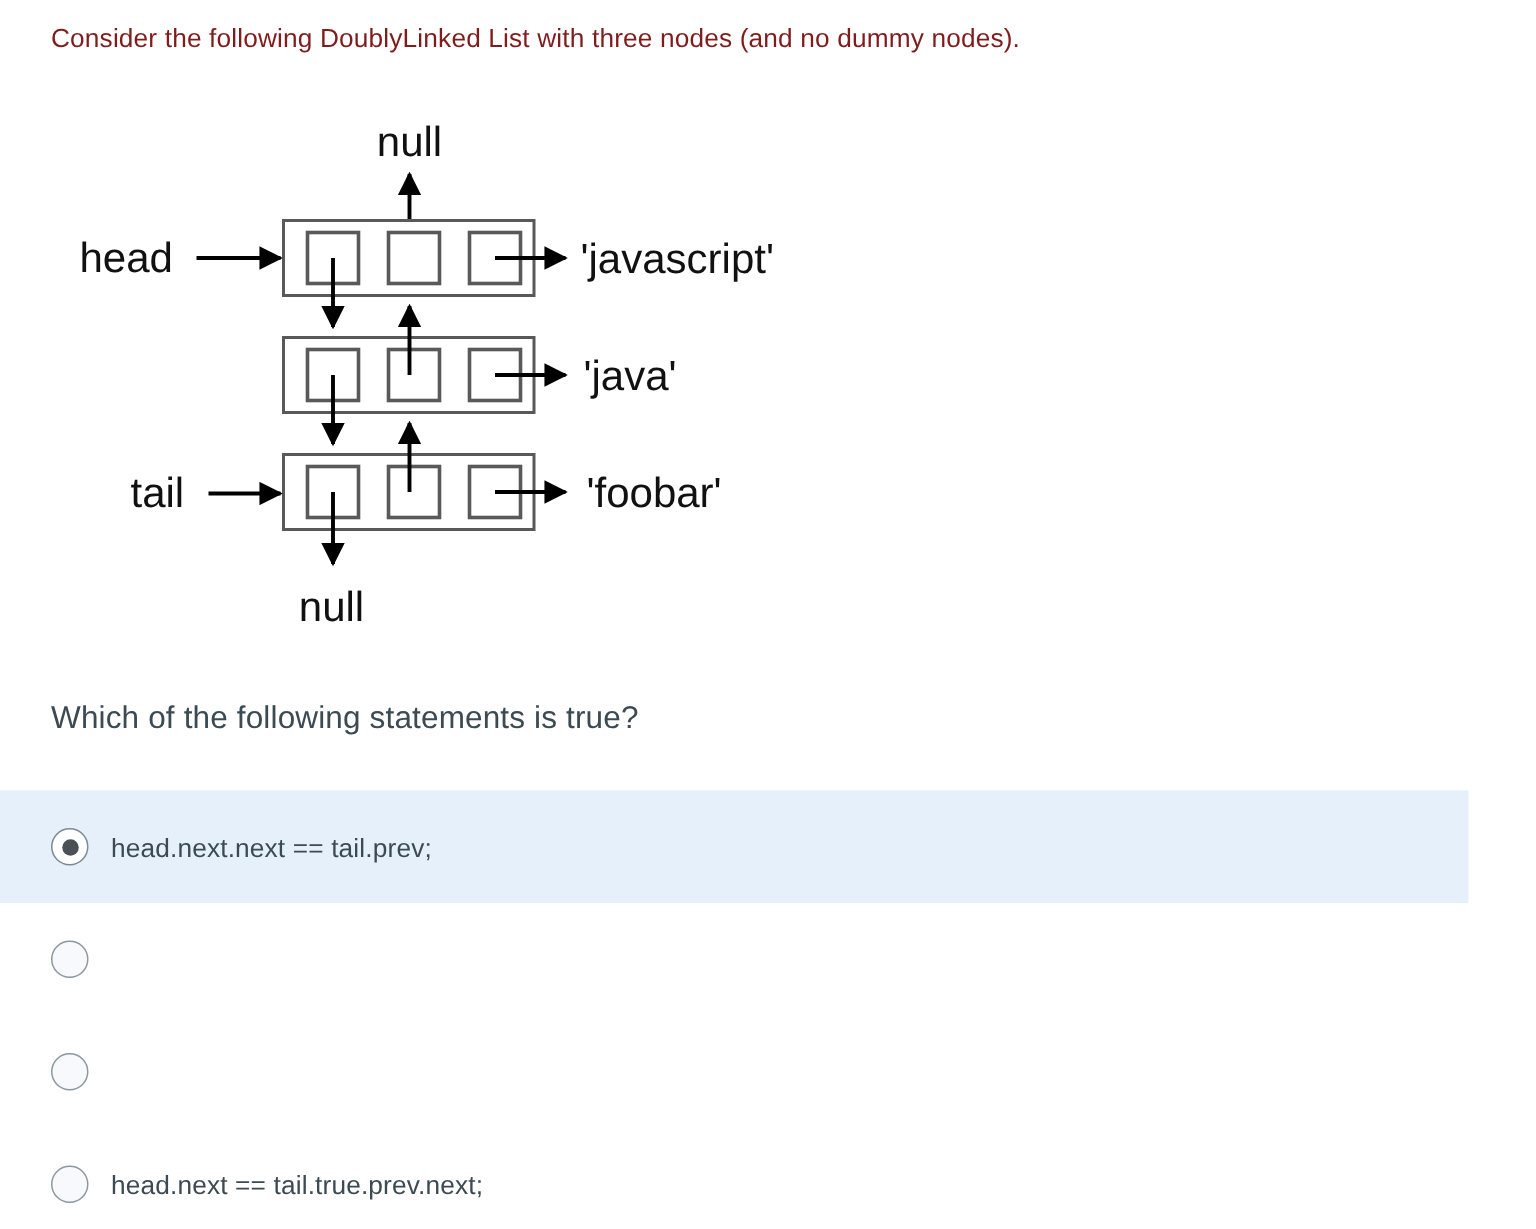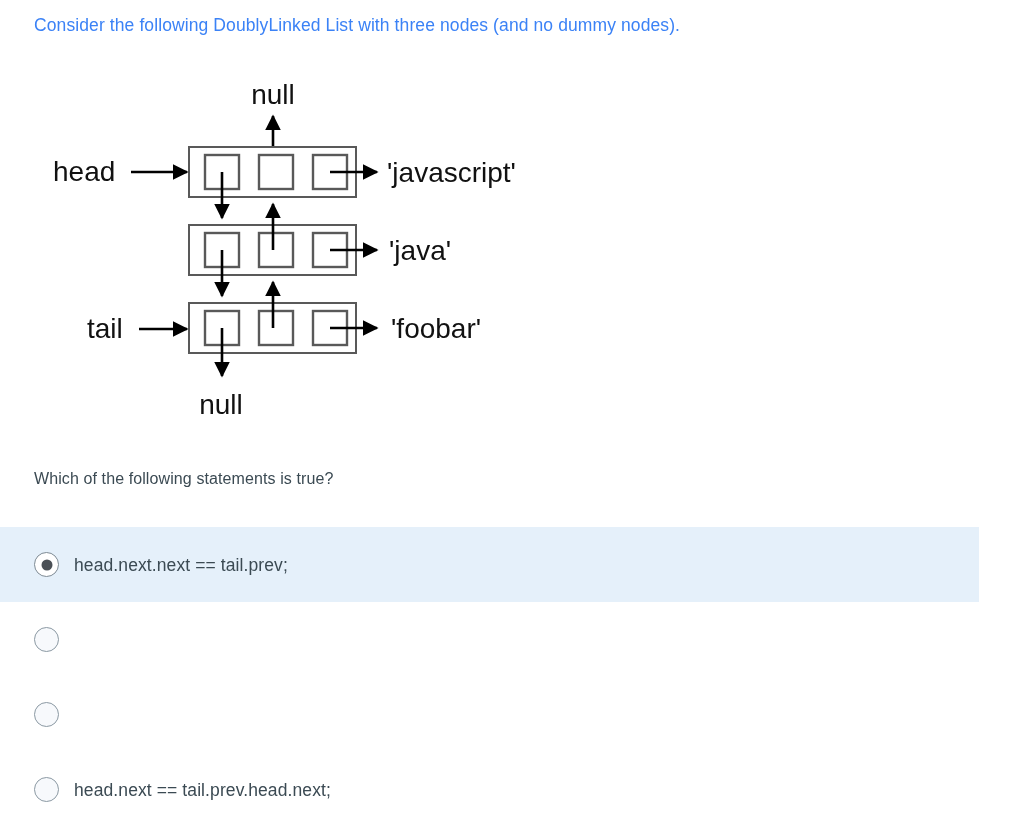"Consider the following DoublyLinked List" .prompt { color: #3b82f6 -> #7f1d1d }
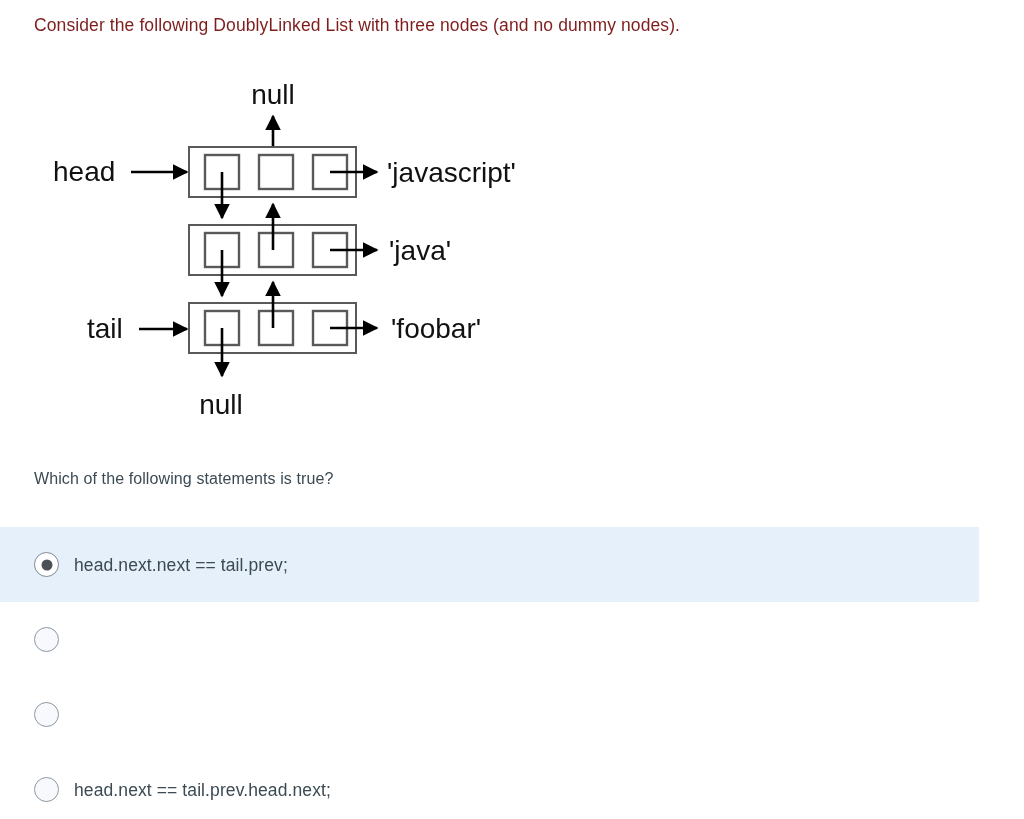"Which of the following statements" .subprompt { font-size: 16px -> 21px }
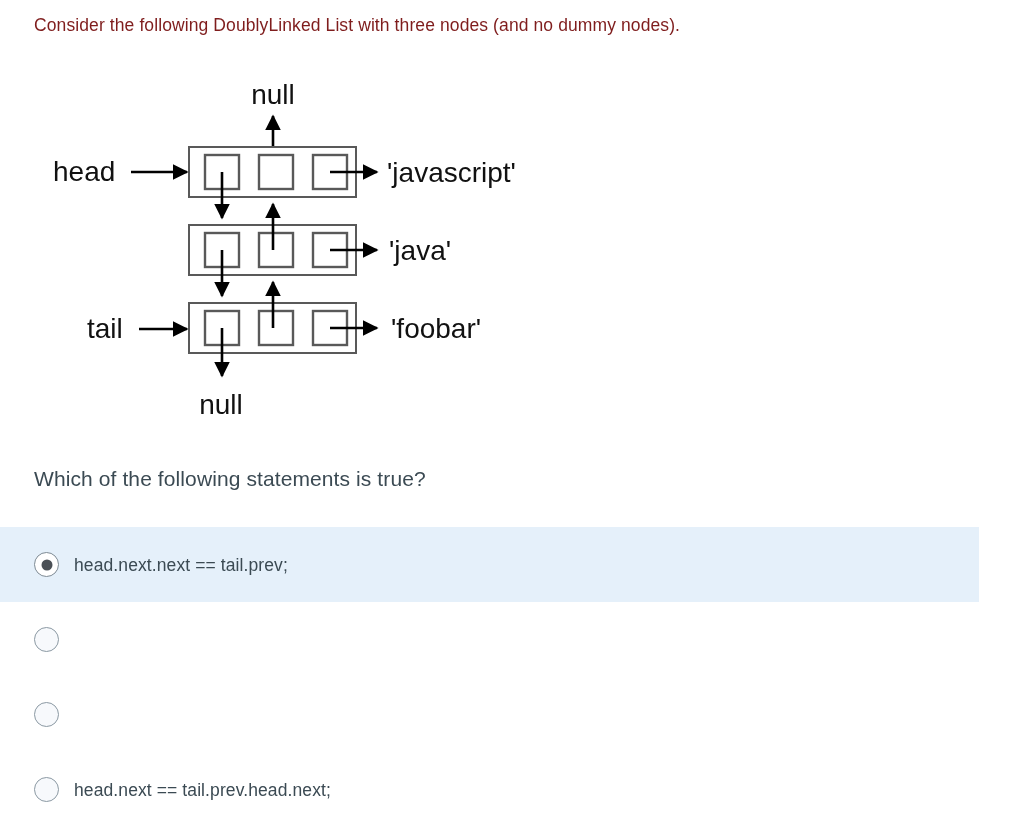"head.next == tail.prev.head.next;" span.answer-label { text: tail.prev.head.next -> tail.true.prev.next }
